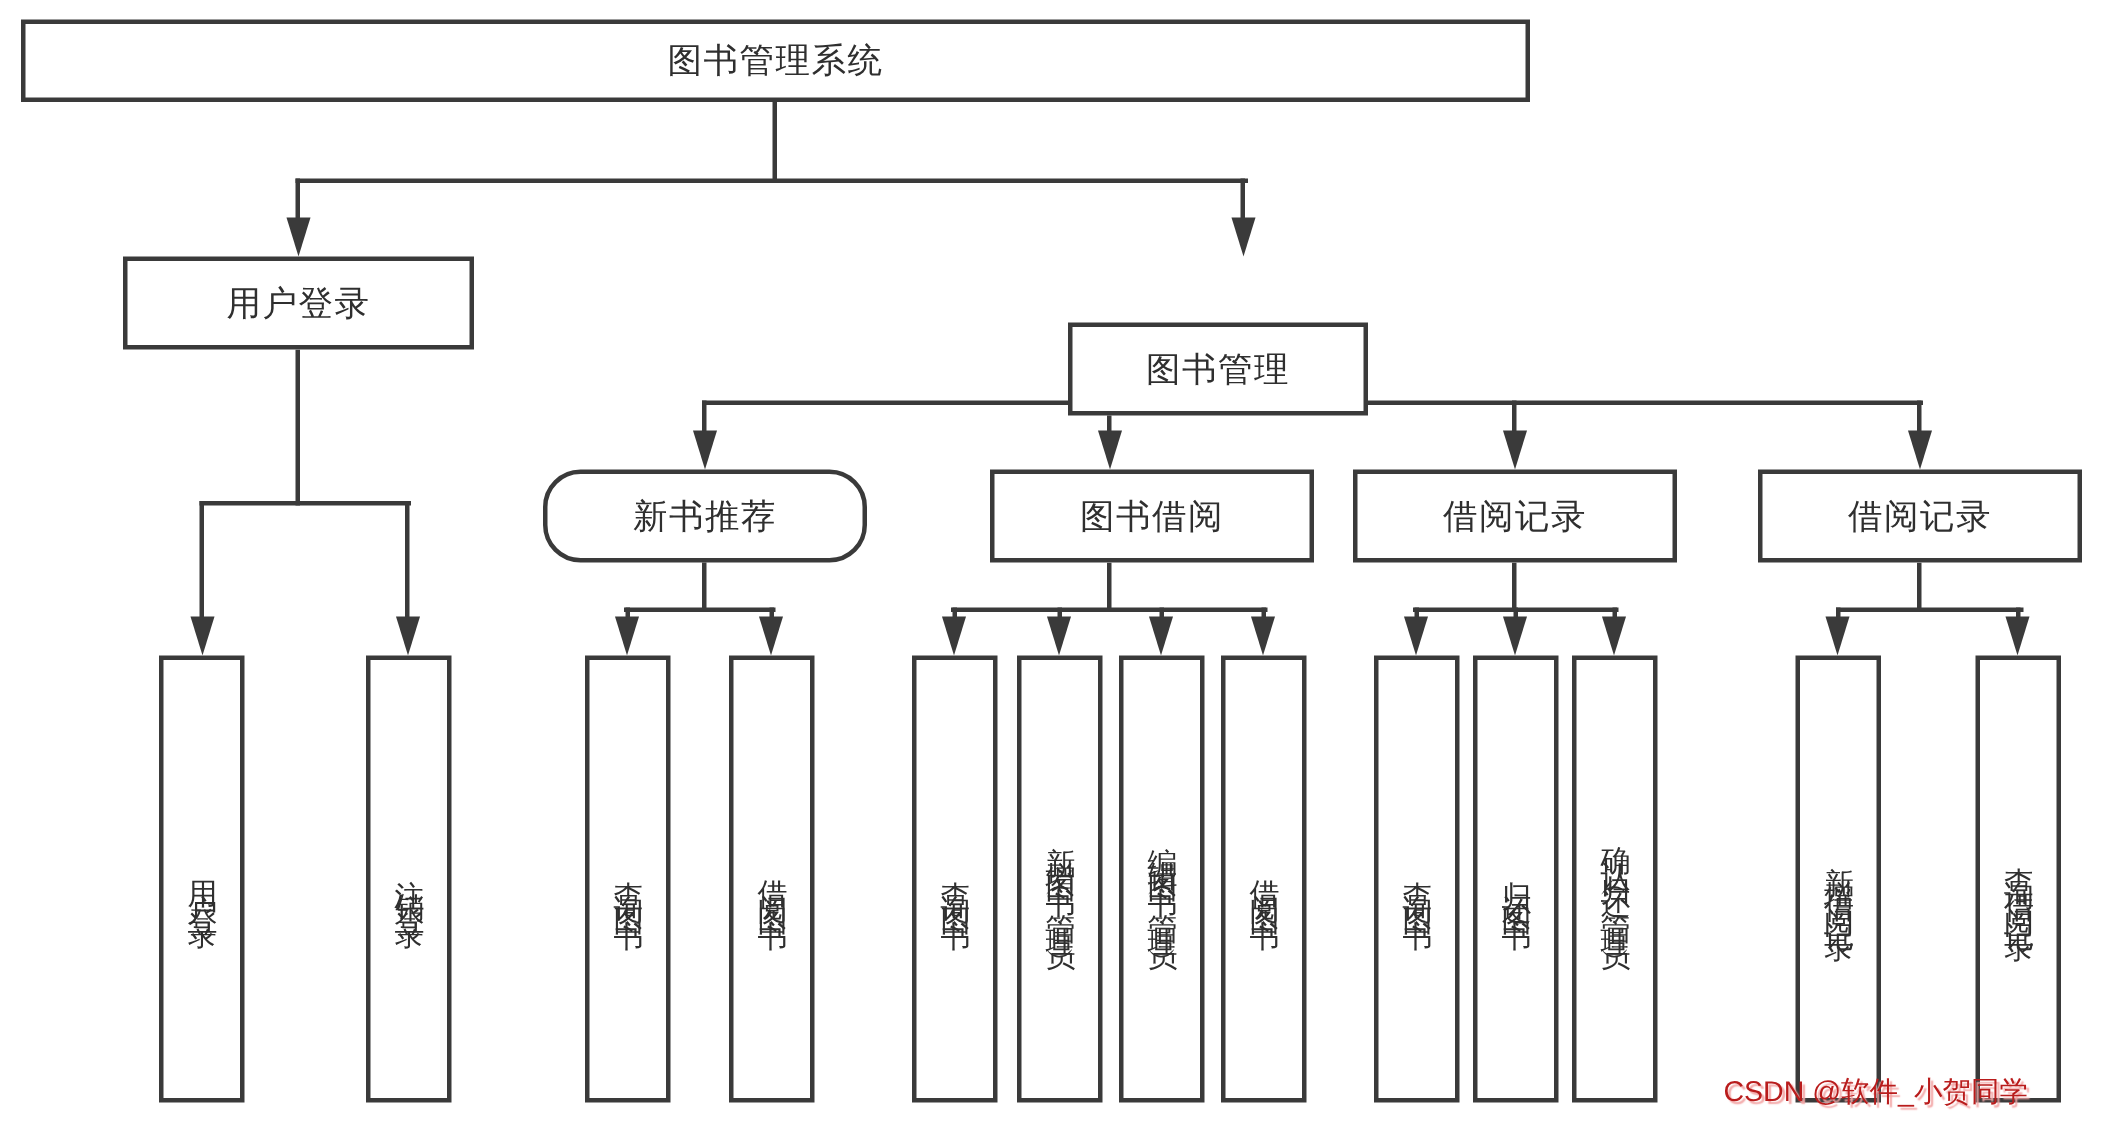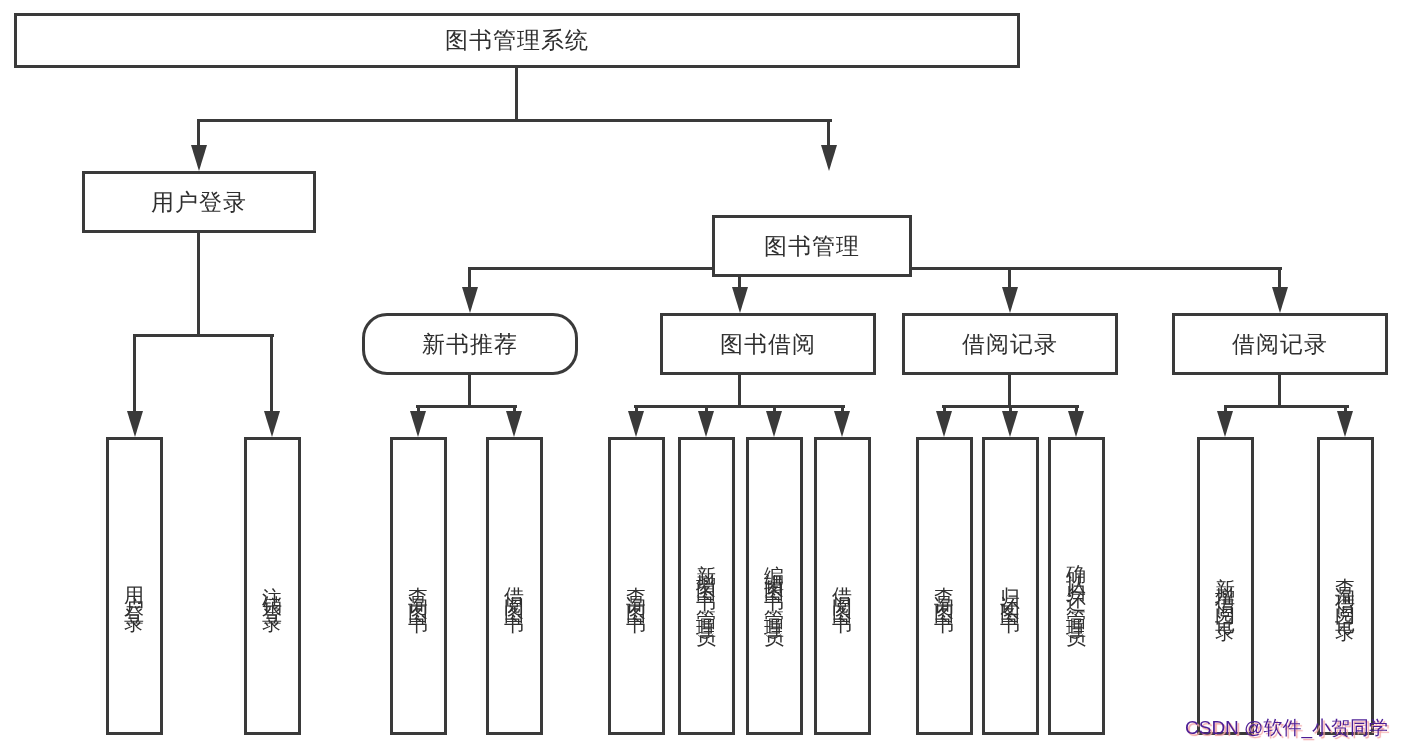"CSDN @软件_小贺同学" .watermark { color: #4c1d95 -> #b91c1c; left: 1185px -> 1149px }
